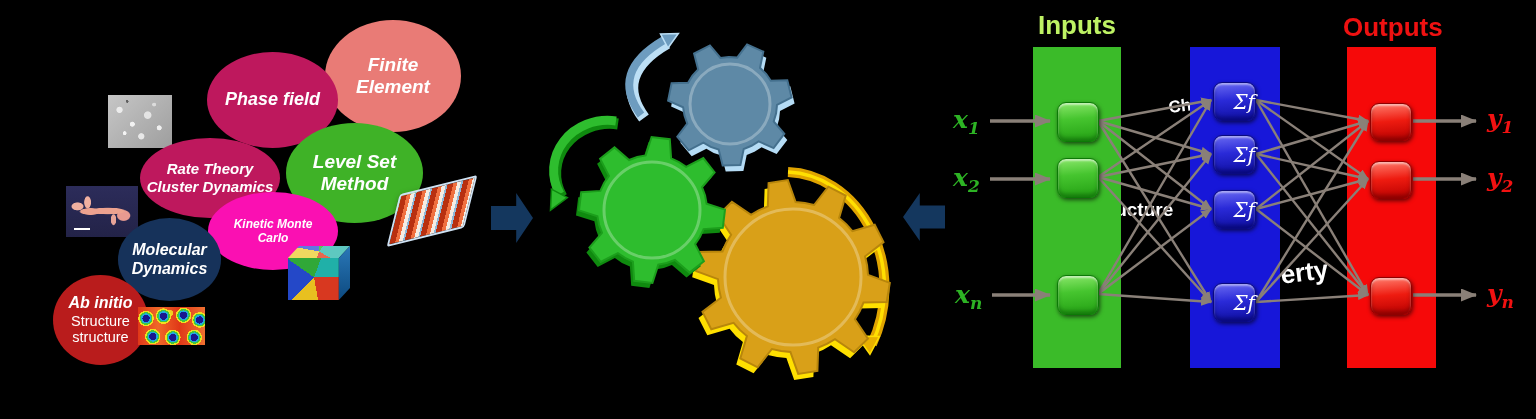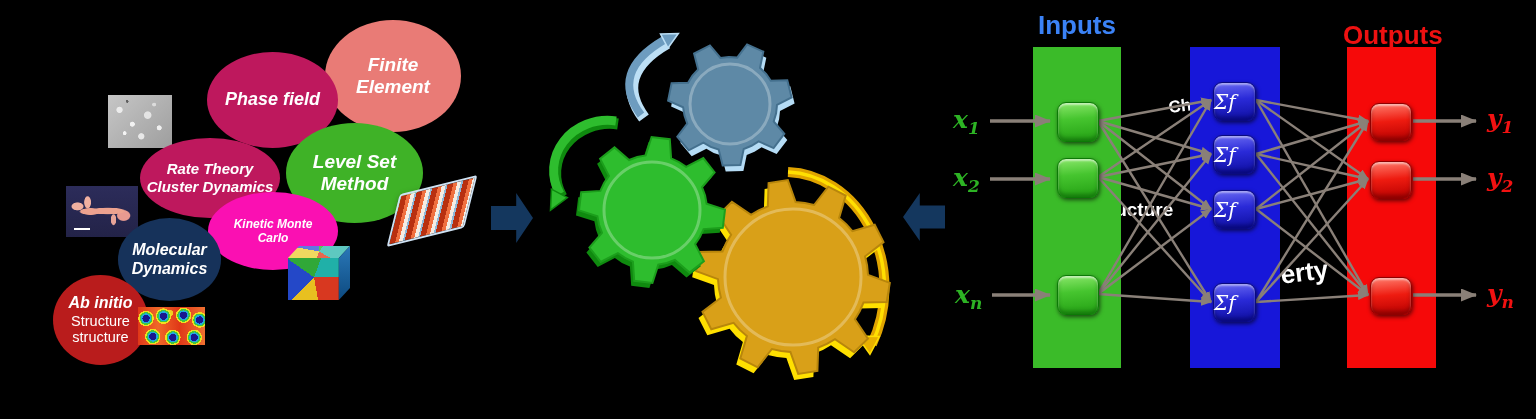"Inputs" .t-in { color: #3b82f6 -> #bef264 }
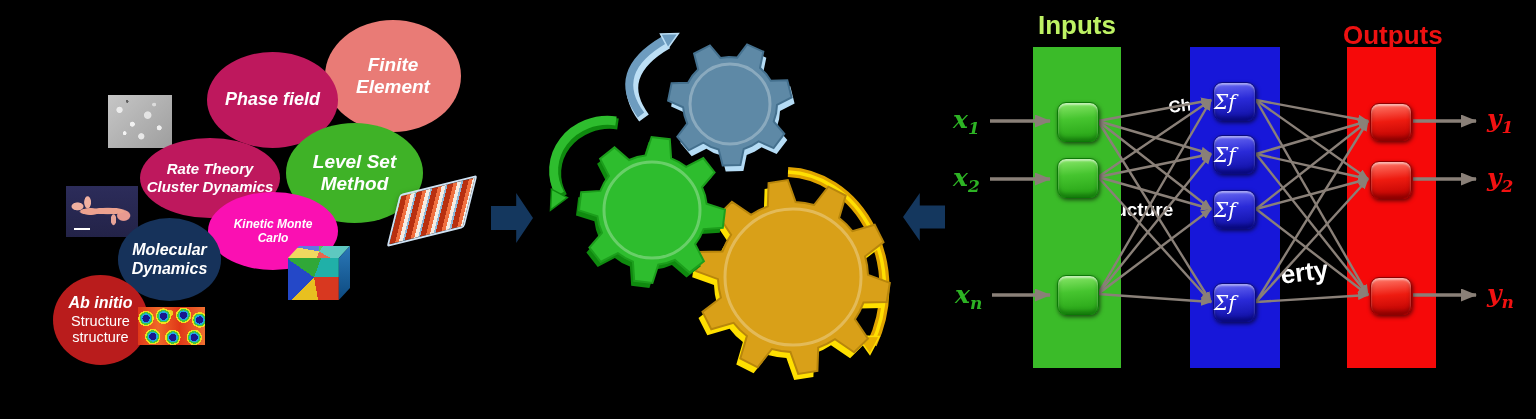"Outputs" .t-out { margin-top: 8px -> none }
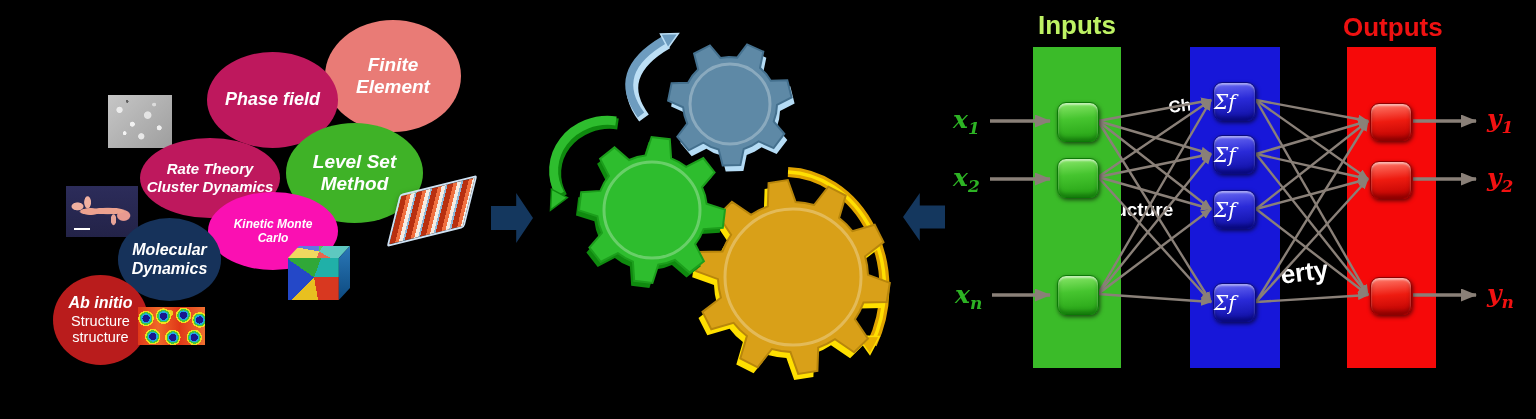"Σf" .bnode { justify-content: flex-start -> flex-end }
